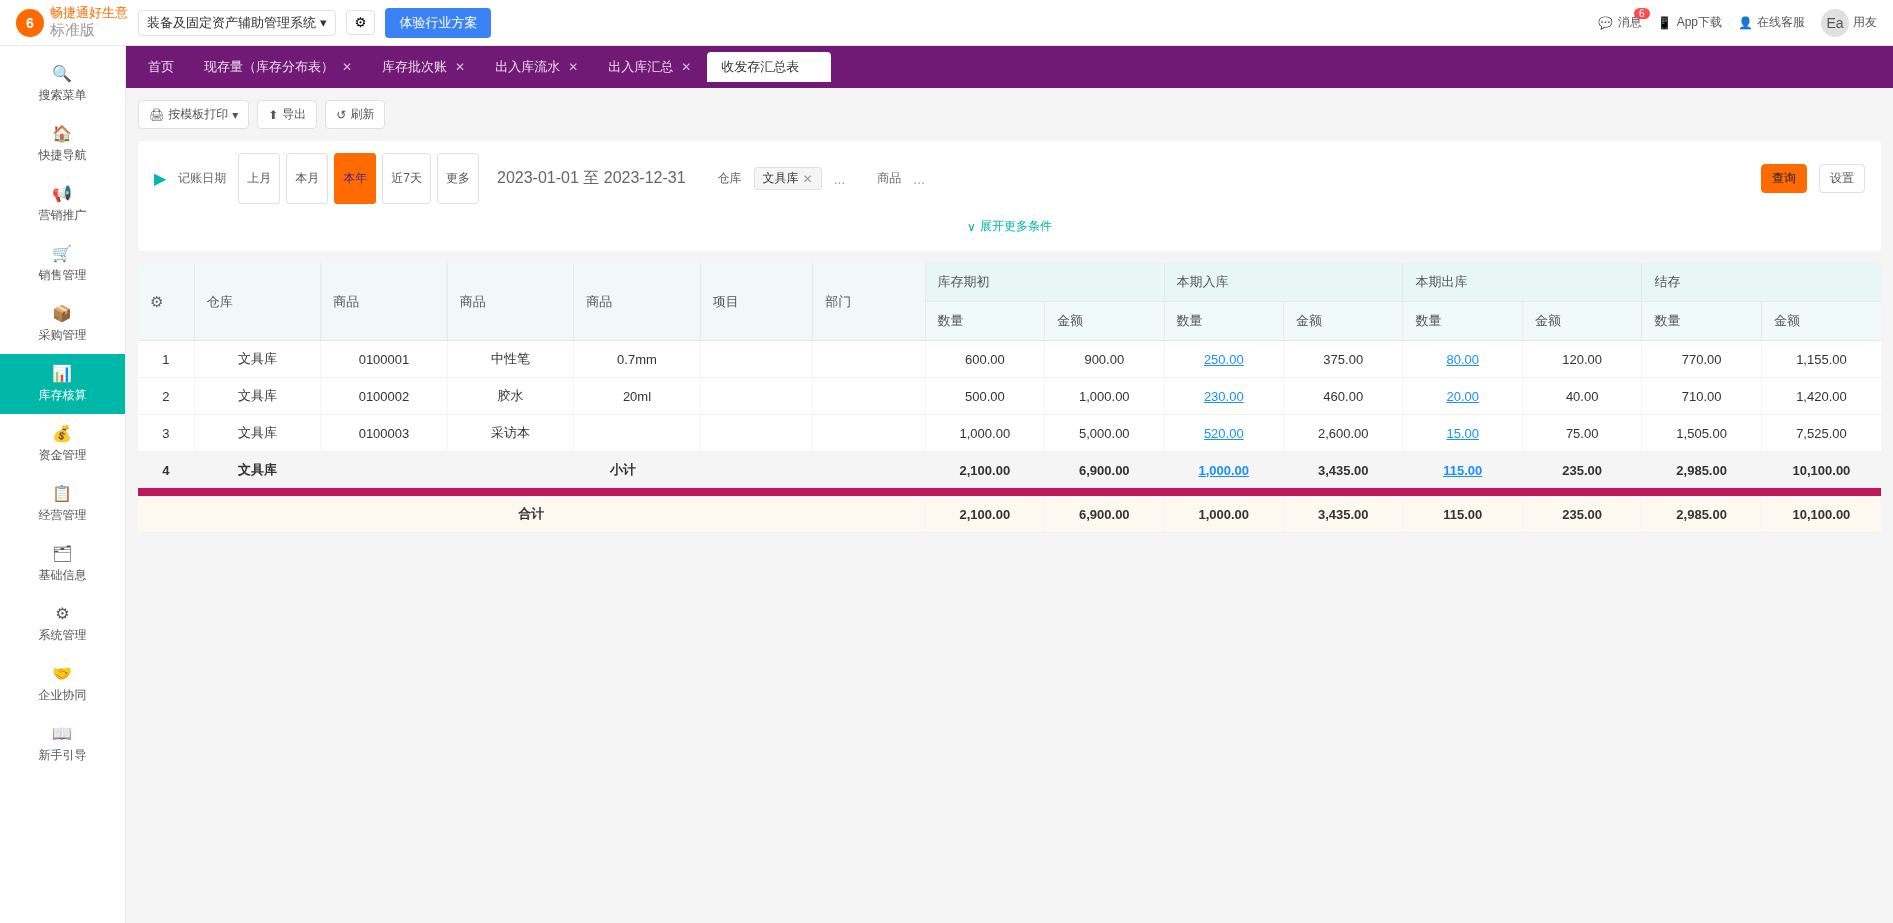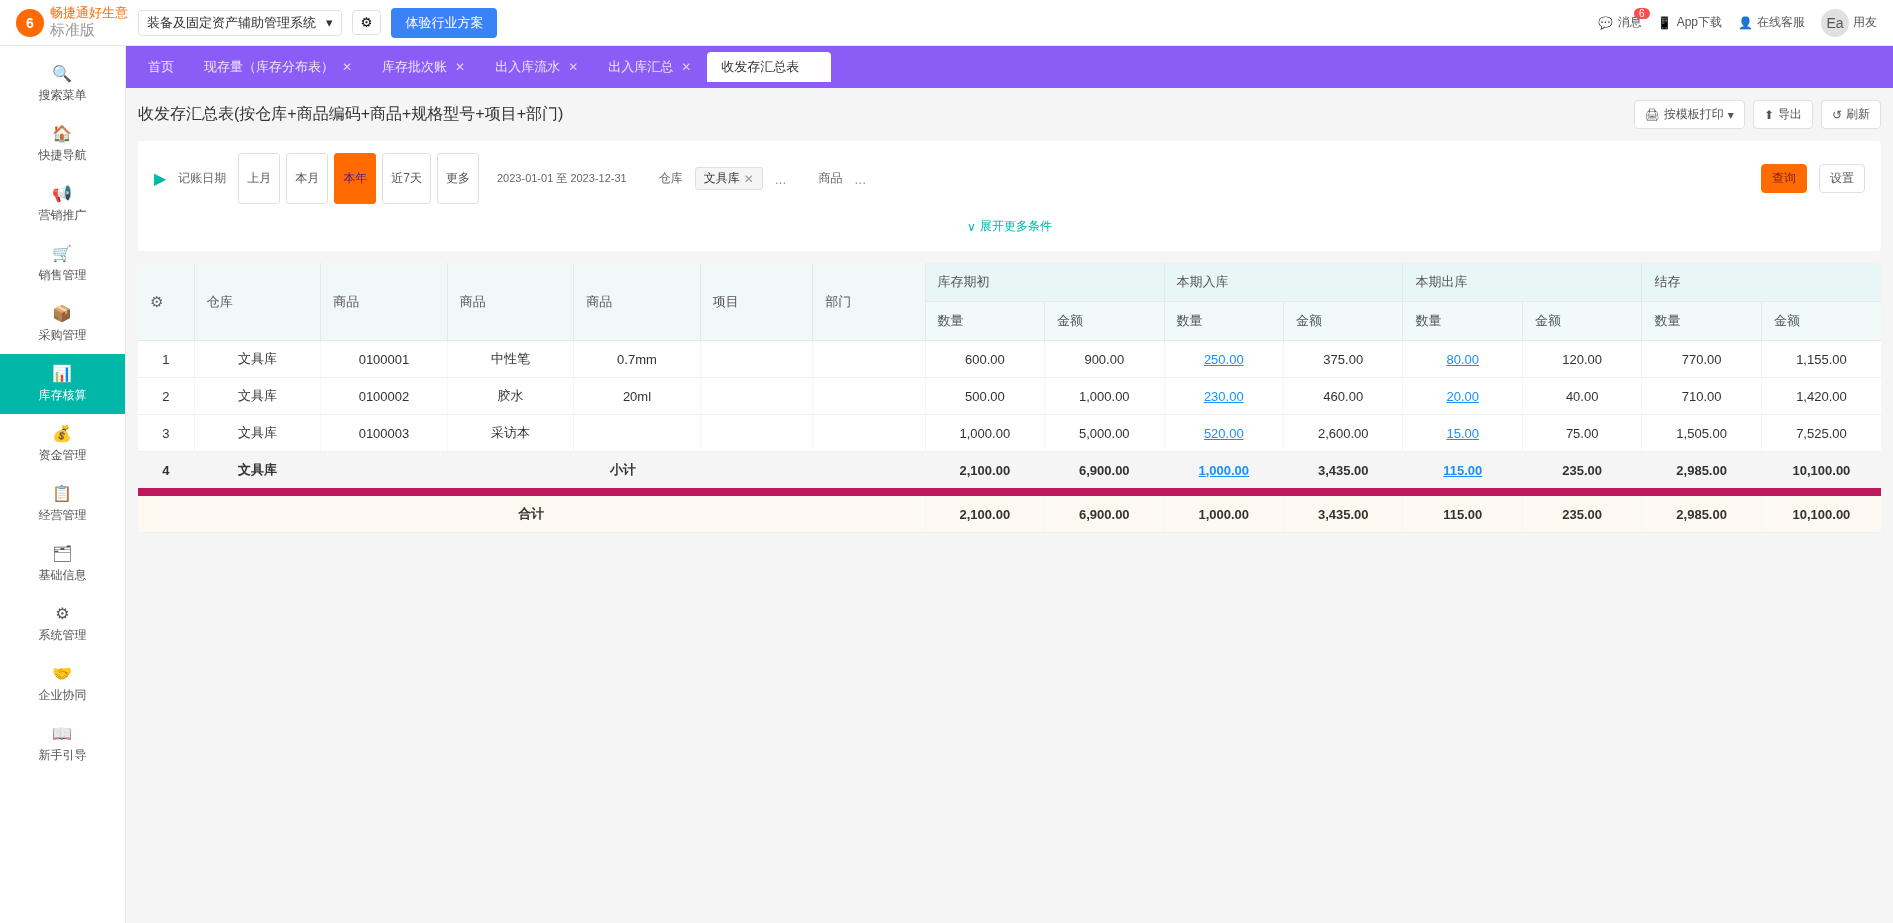"装备及固定资产辅助管理系统" .system-select { gap: 10px -> 4px }
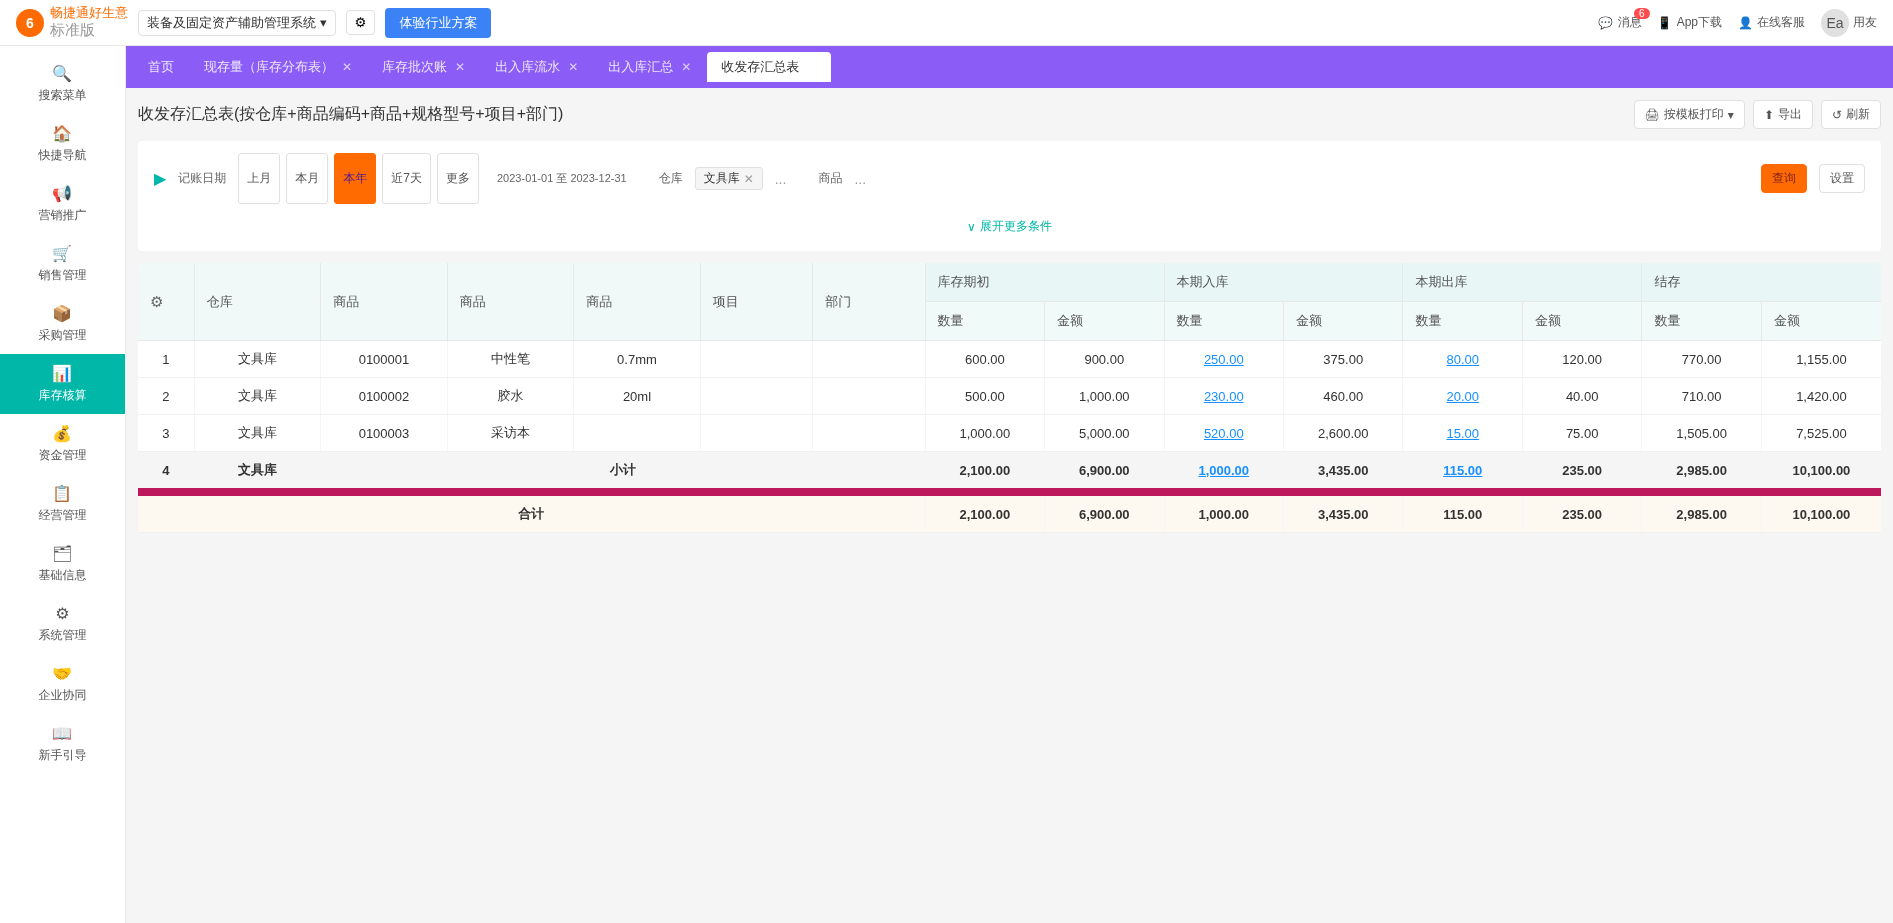"首页" .tab-bar { background: #8b5cf6 -> #701a75 }
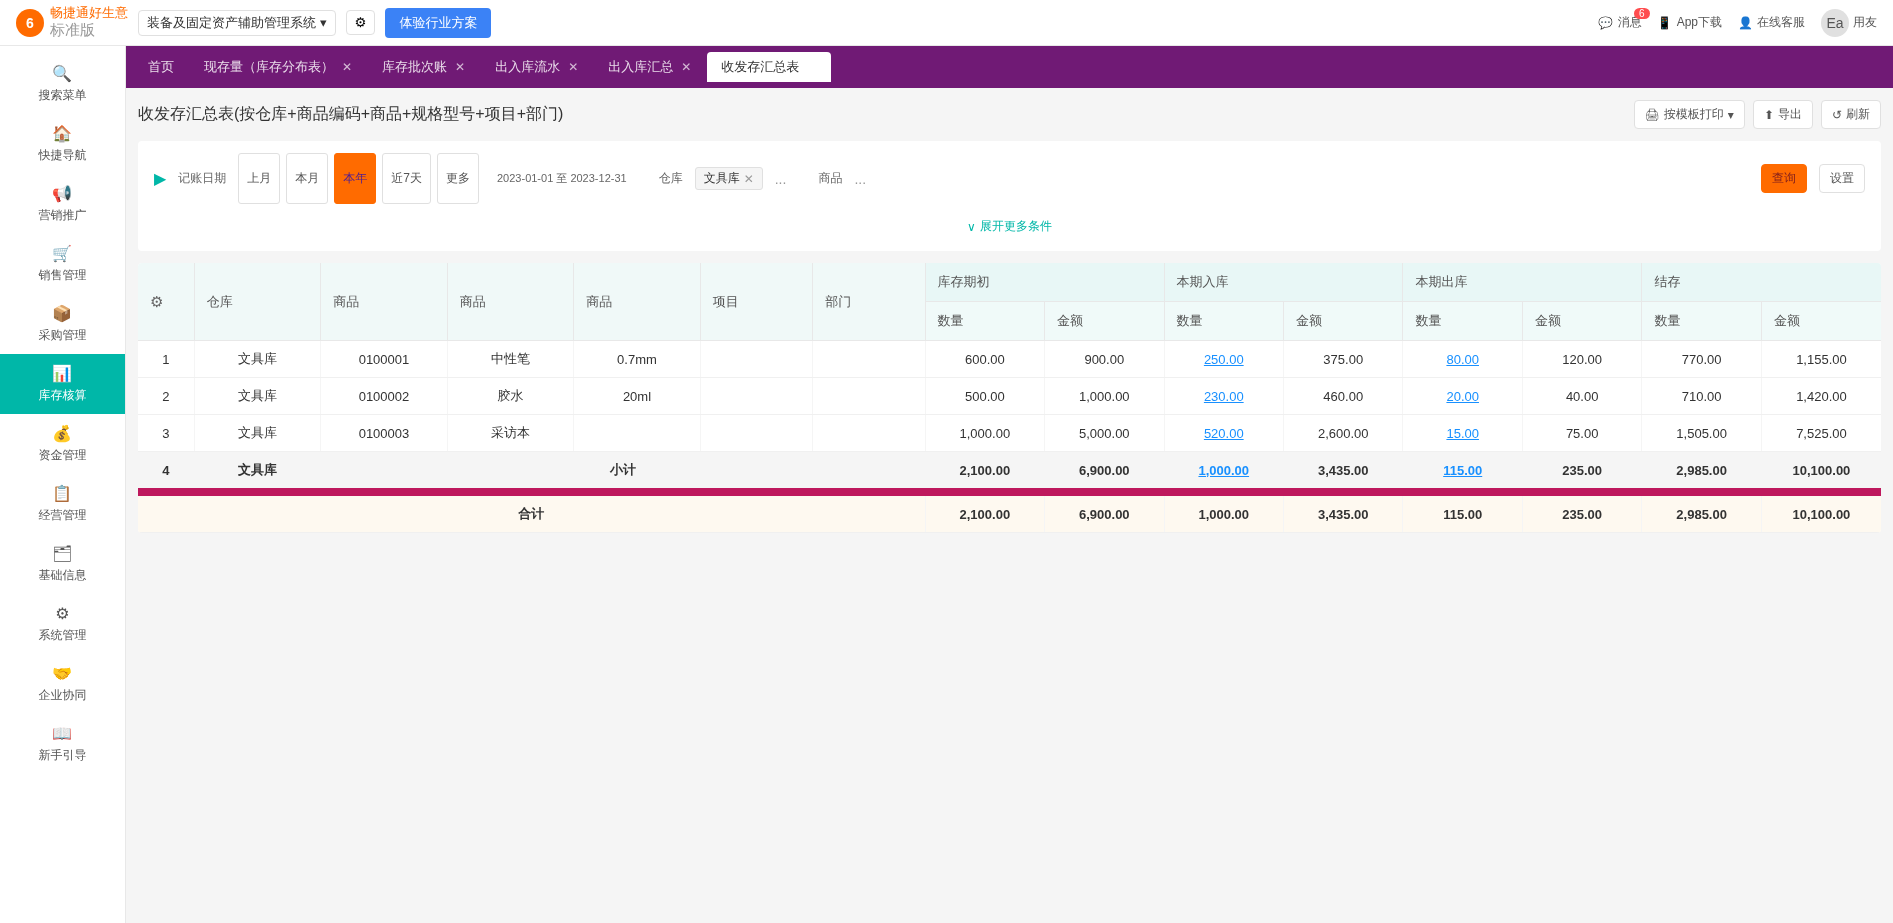"收发存汇总表(按仓库+商品编码+商品+规格型号+项目+部门)" span.page-title { html: <span>收发存汇总表(按仓库+商品编码+商品+规格型号+项目+部门)</span> -> none }
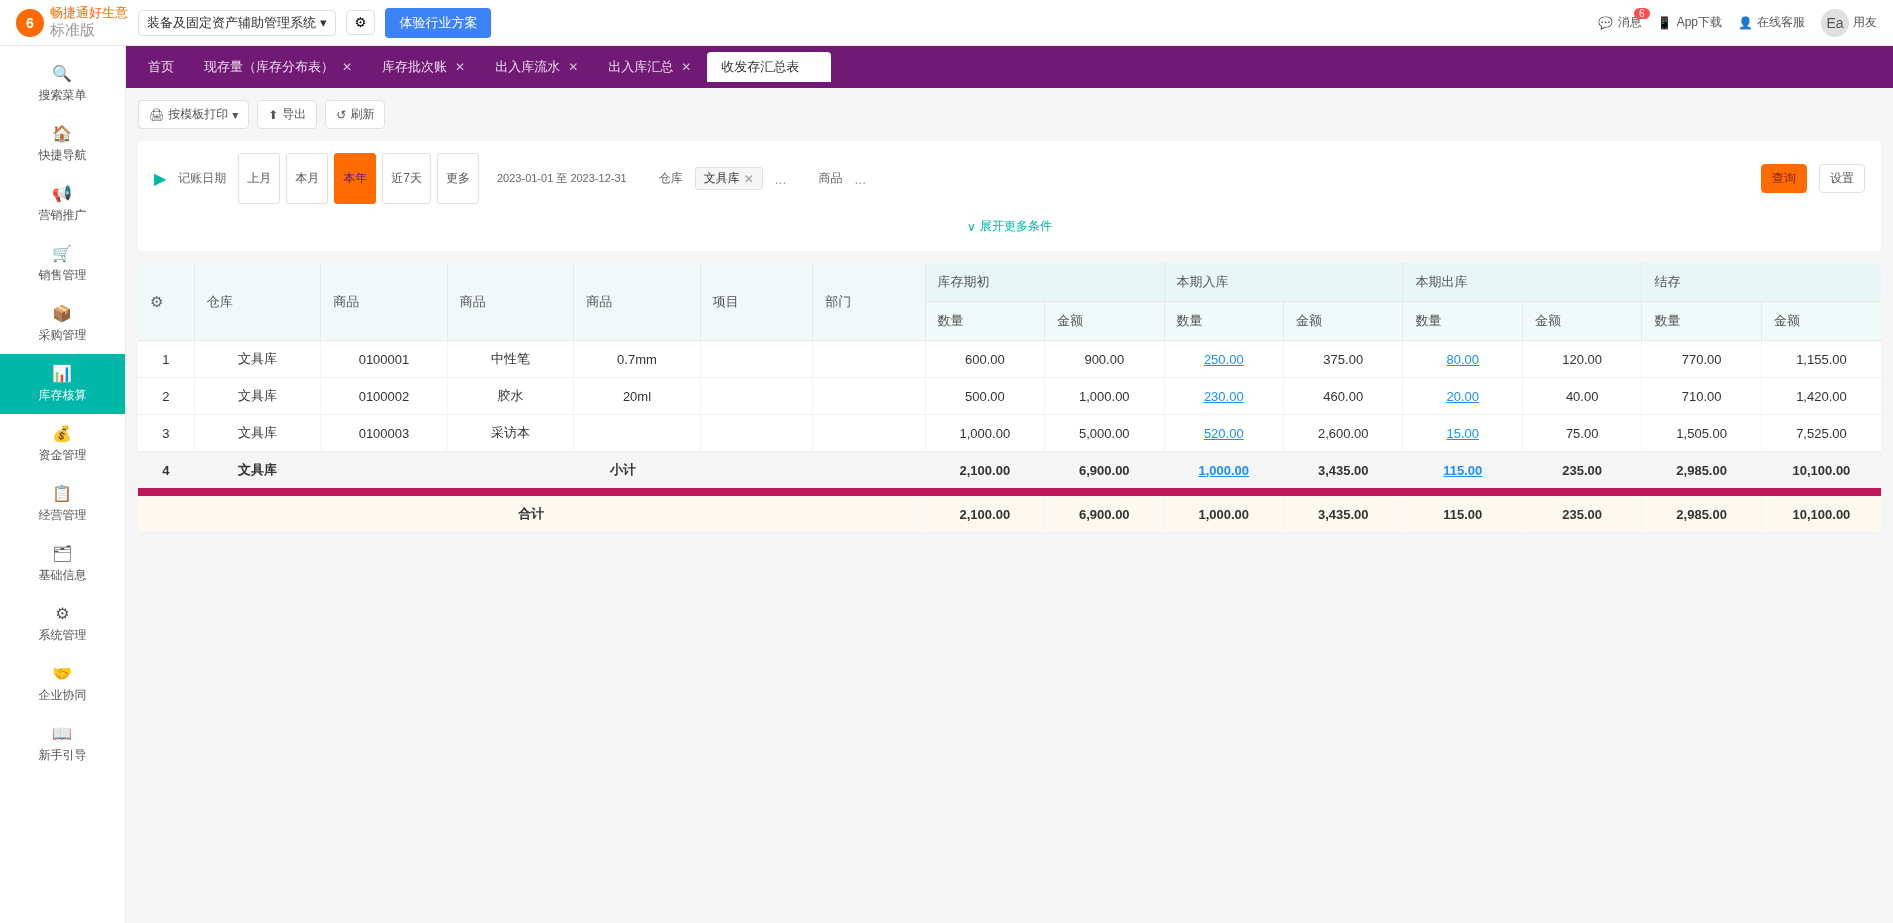"2023-01-01 至 2023-12-31" .date-range { font-size: 11px -> 16px }
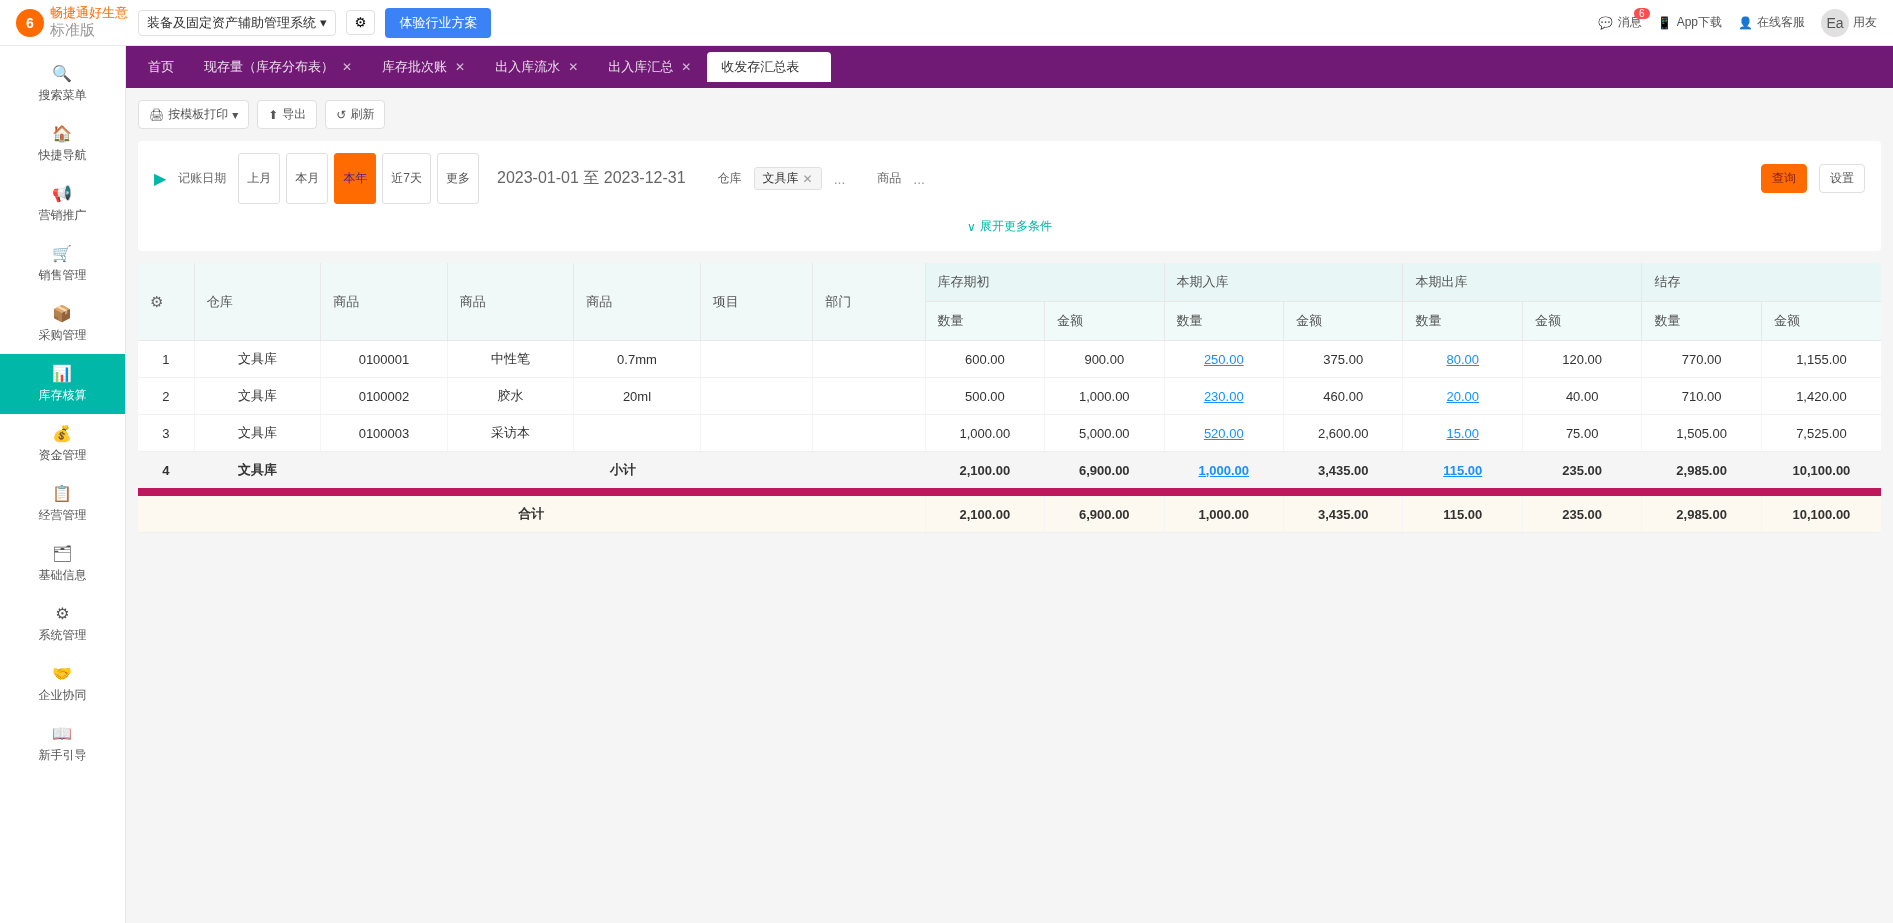"查询" .action-btn.primary { color: #7f1d1d -> #0f172a }
